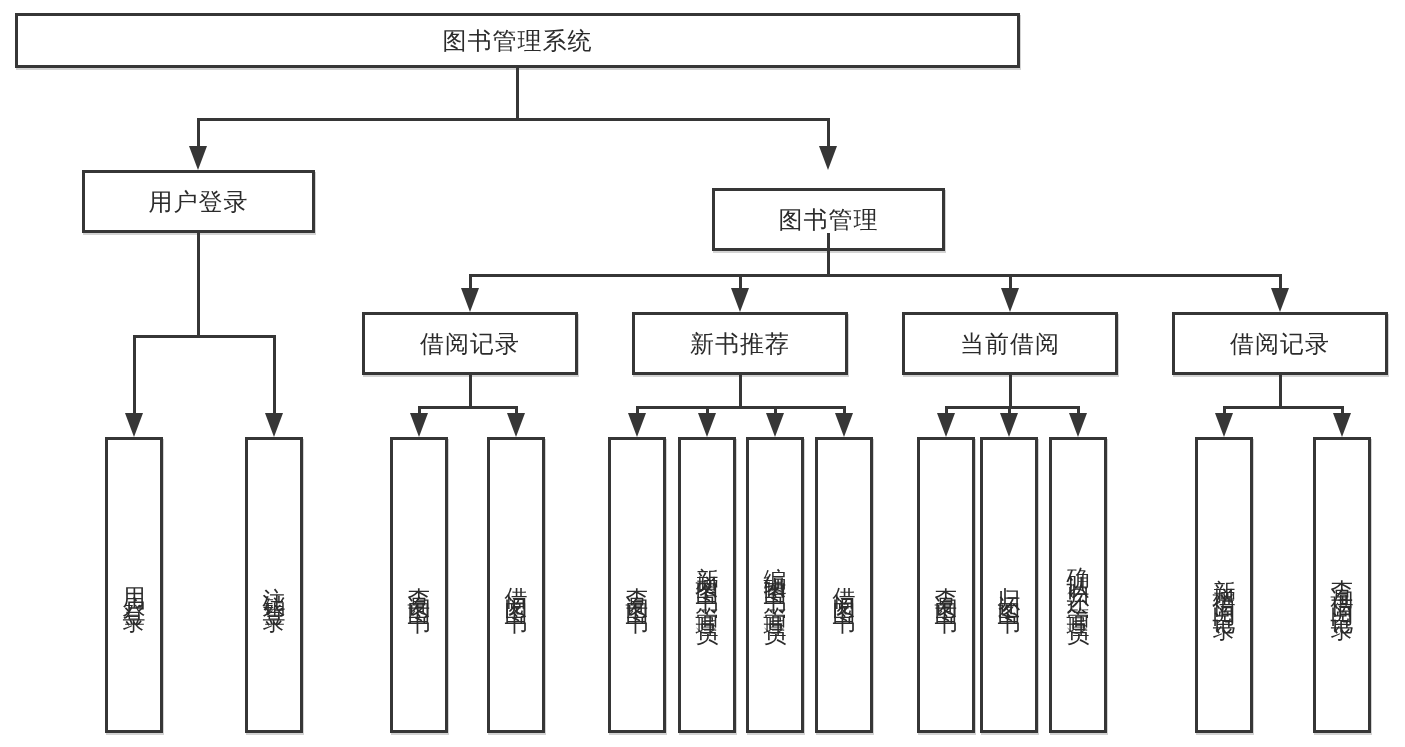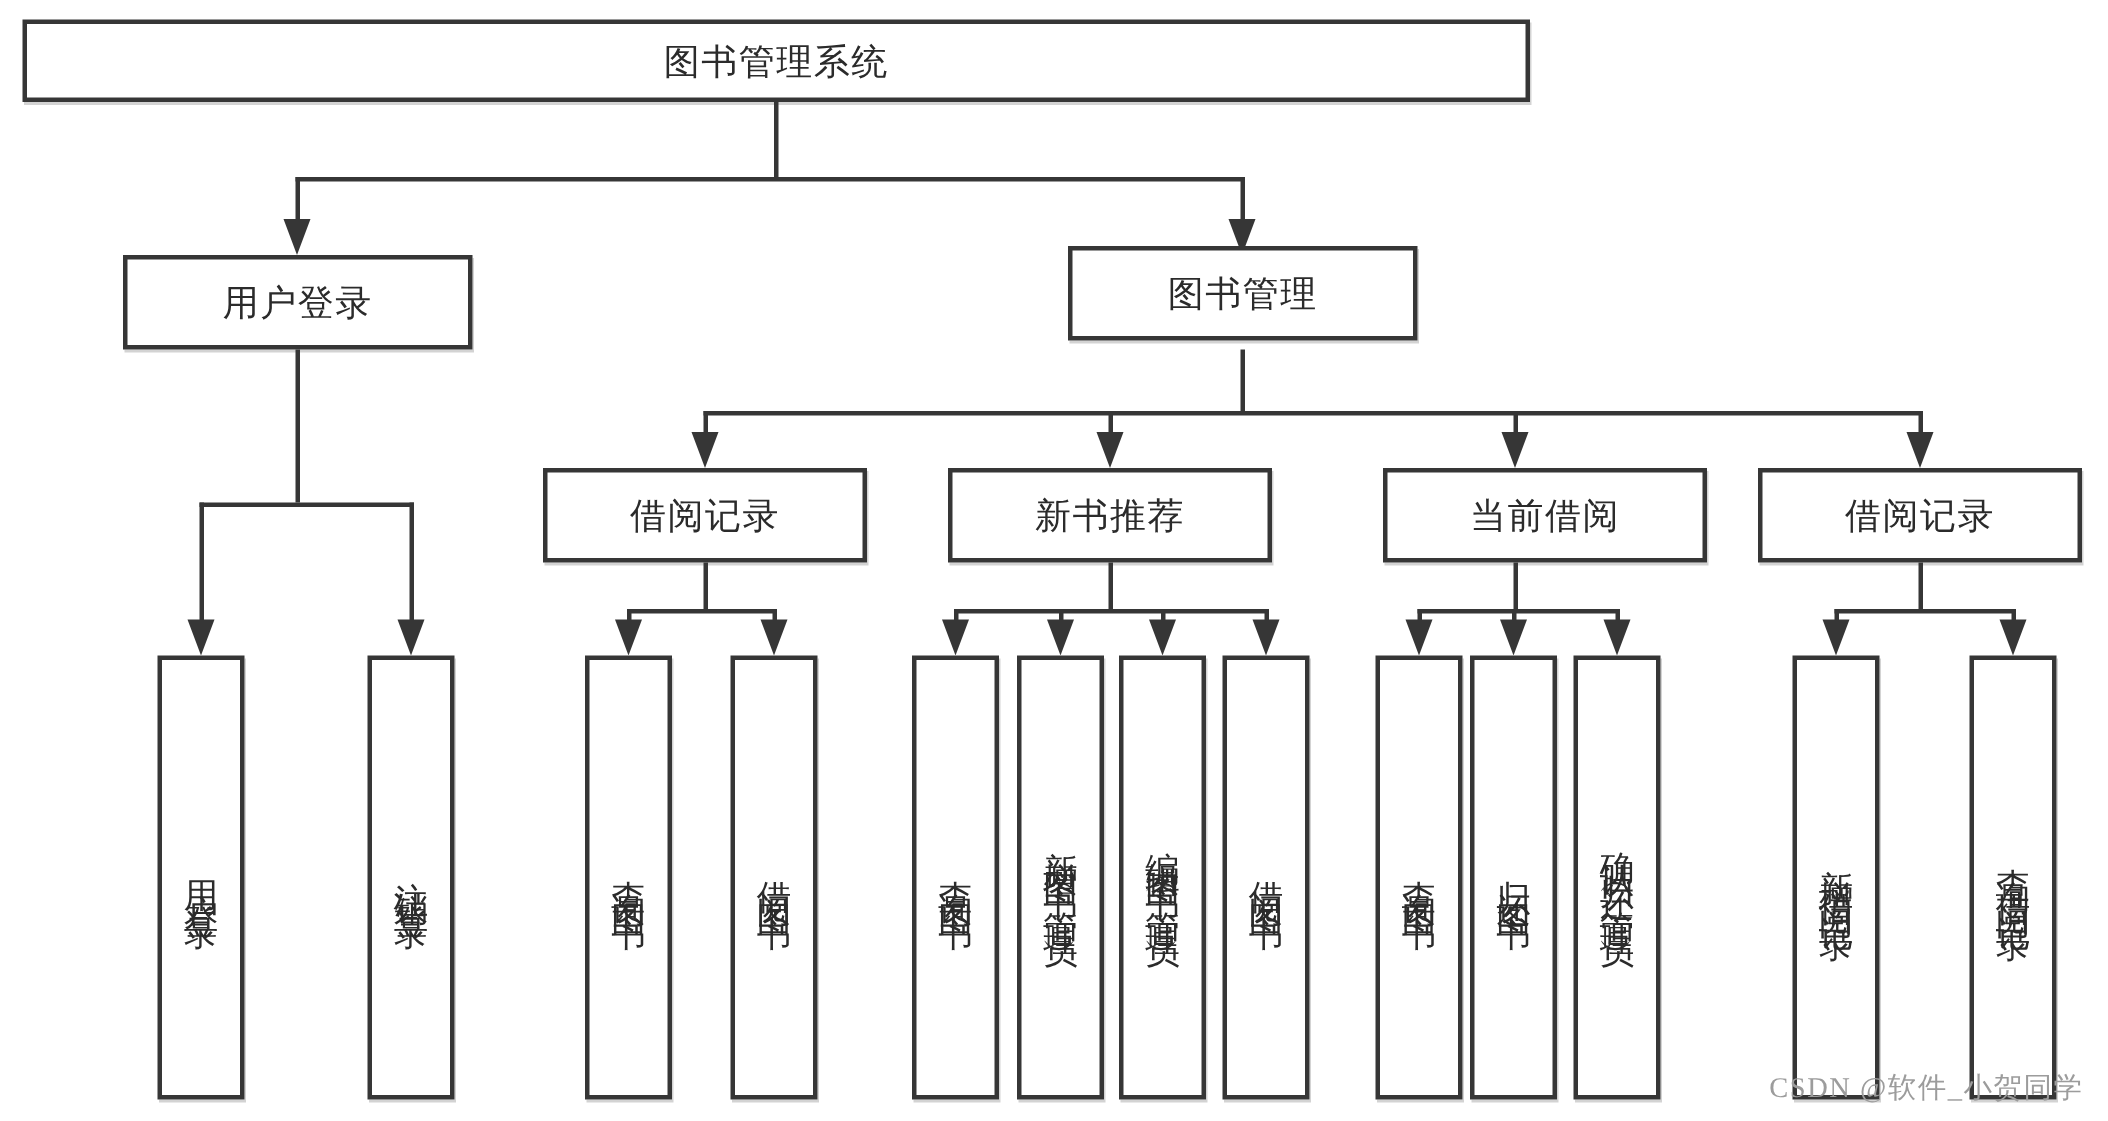"图书管理" div.box { top: 164px -> 188px }
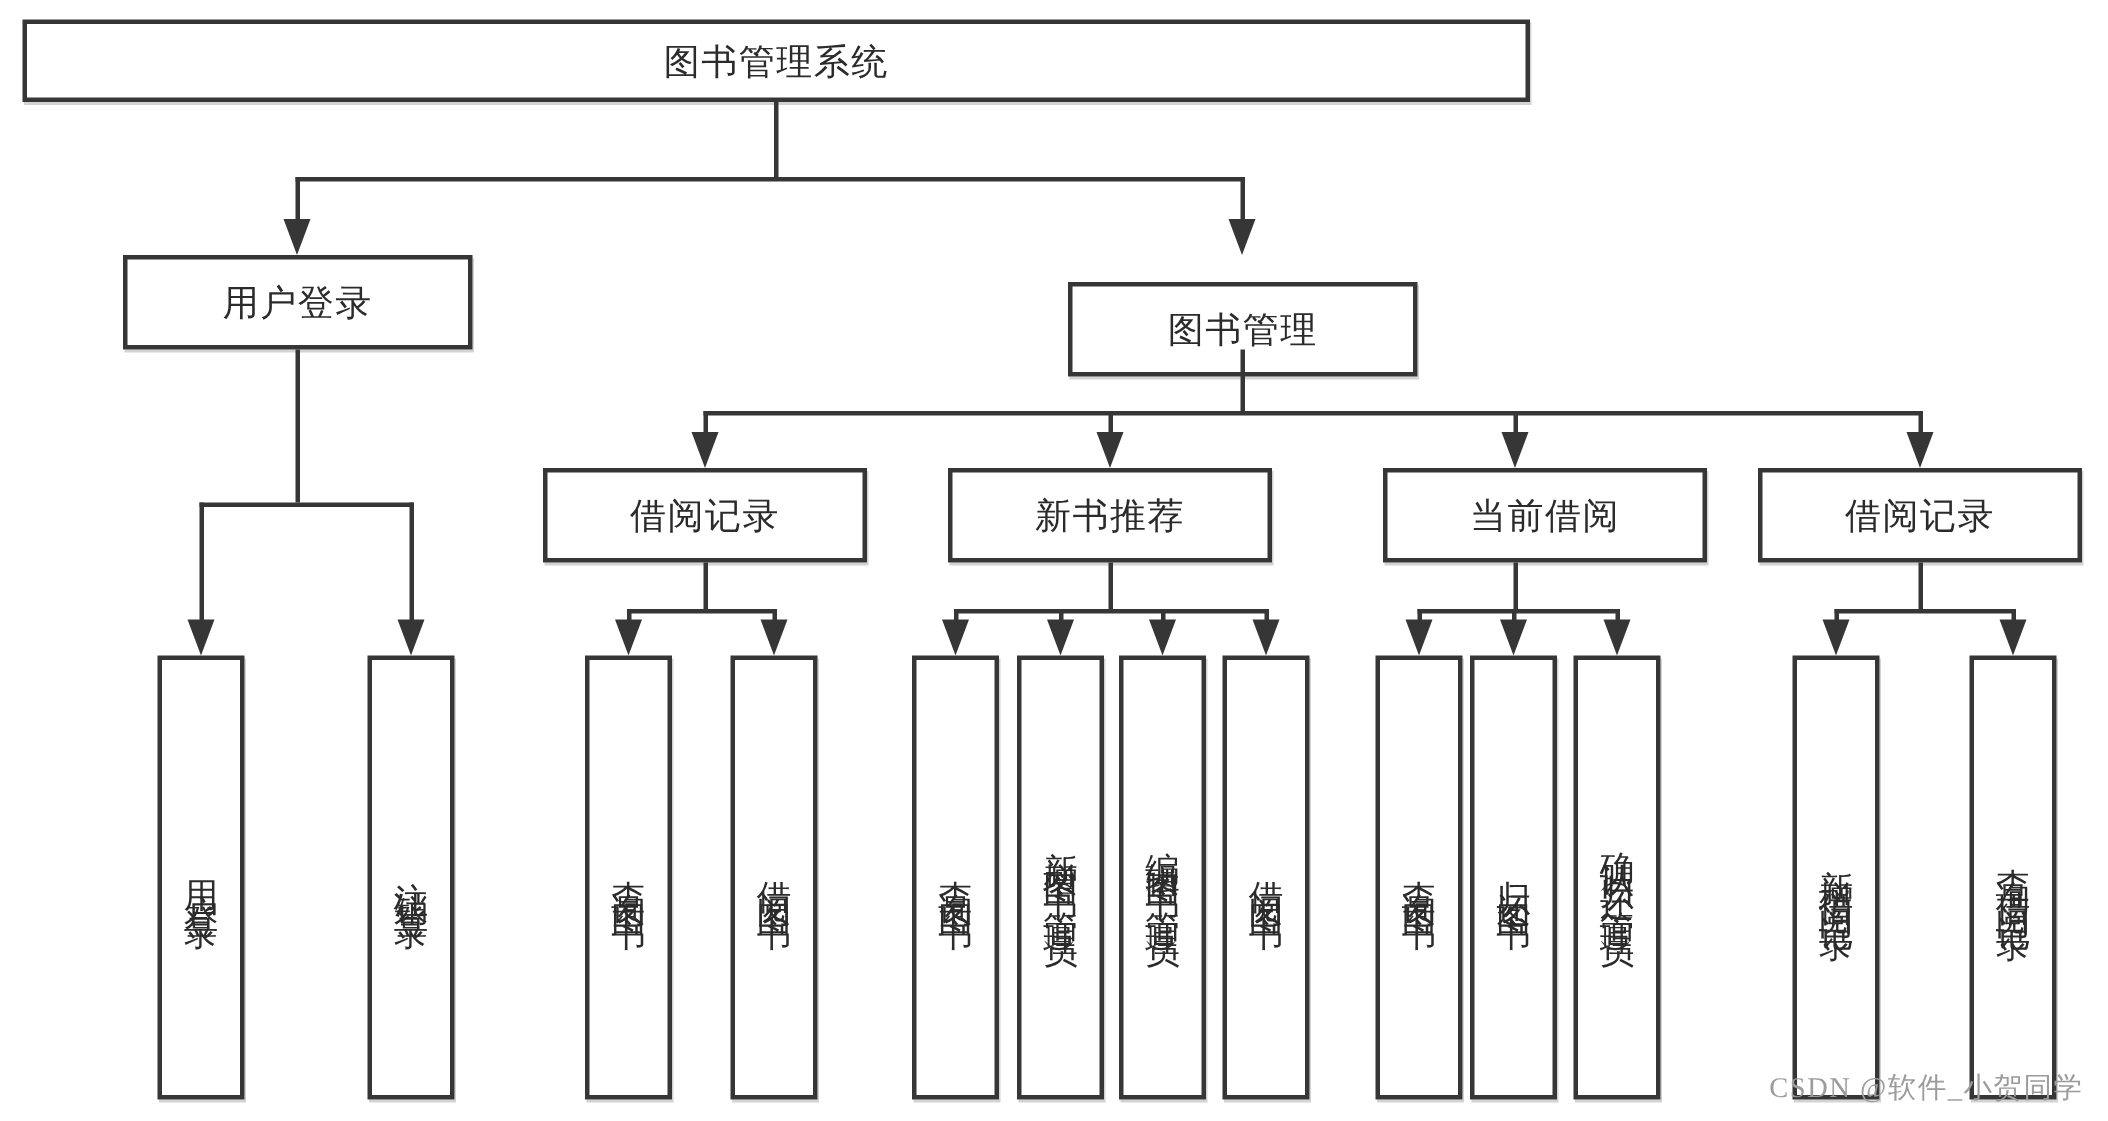"当前借阅" div.box { margin-left: 20px -> none }
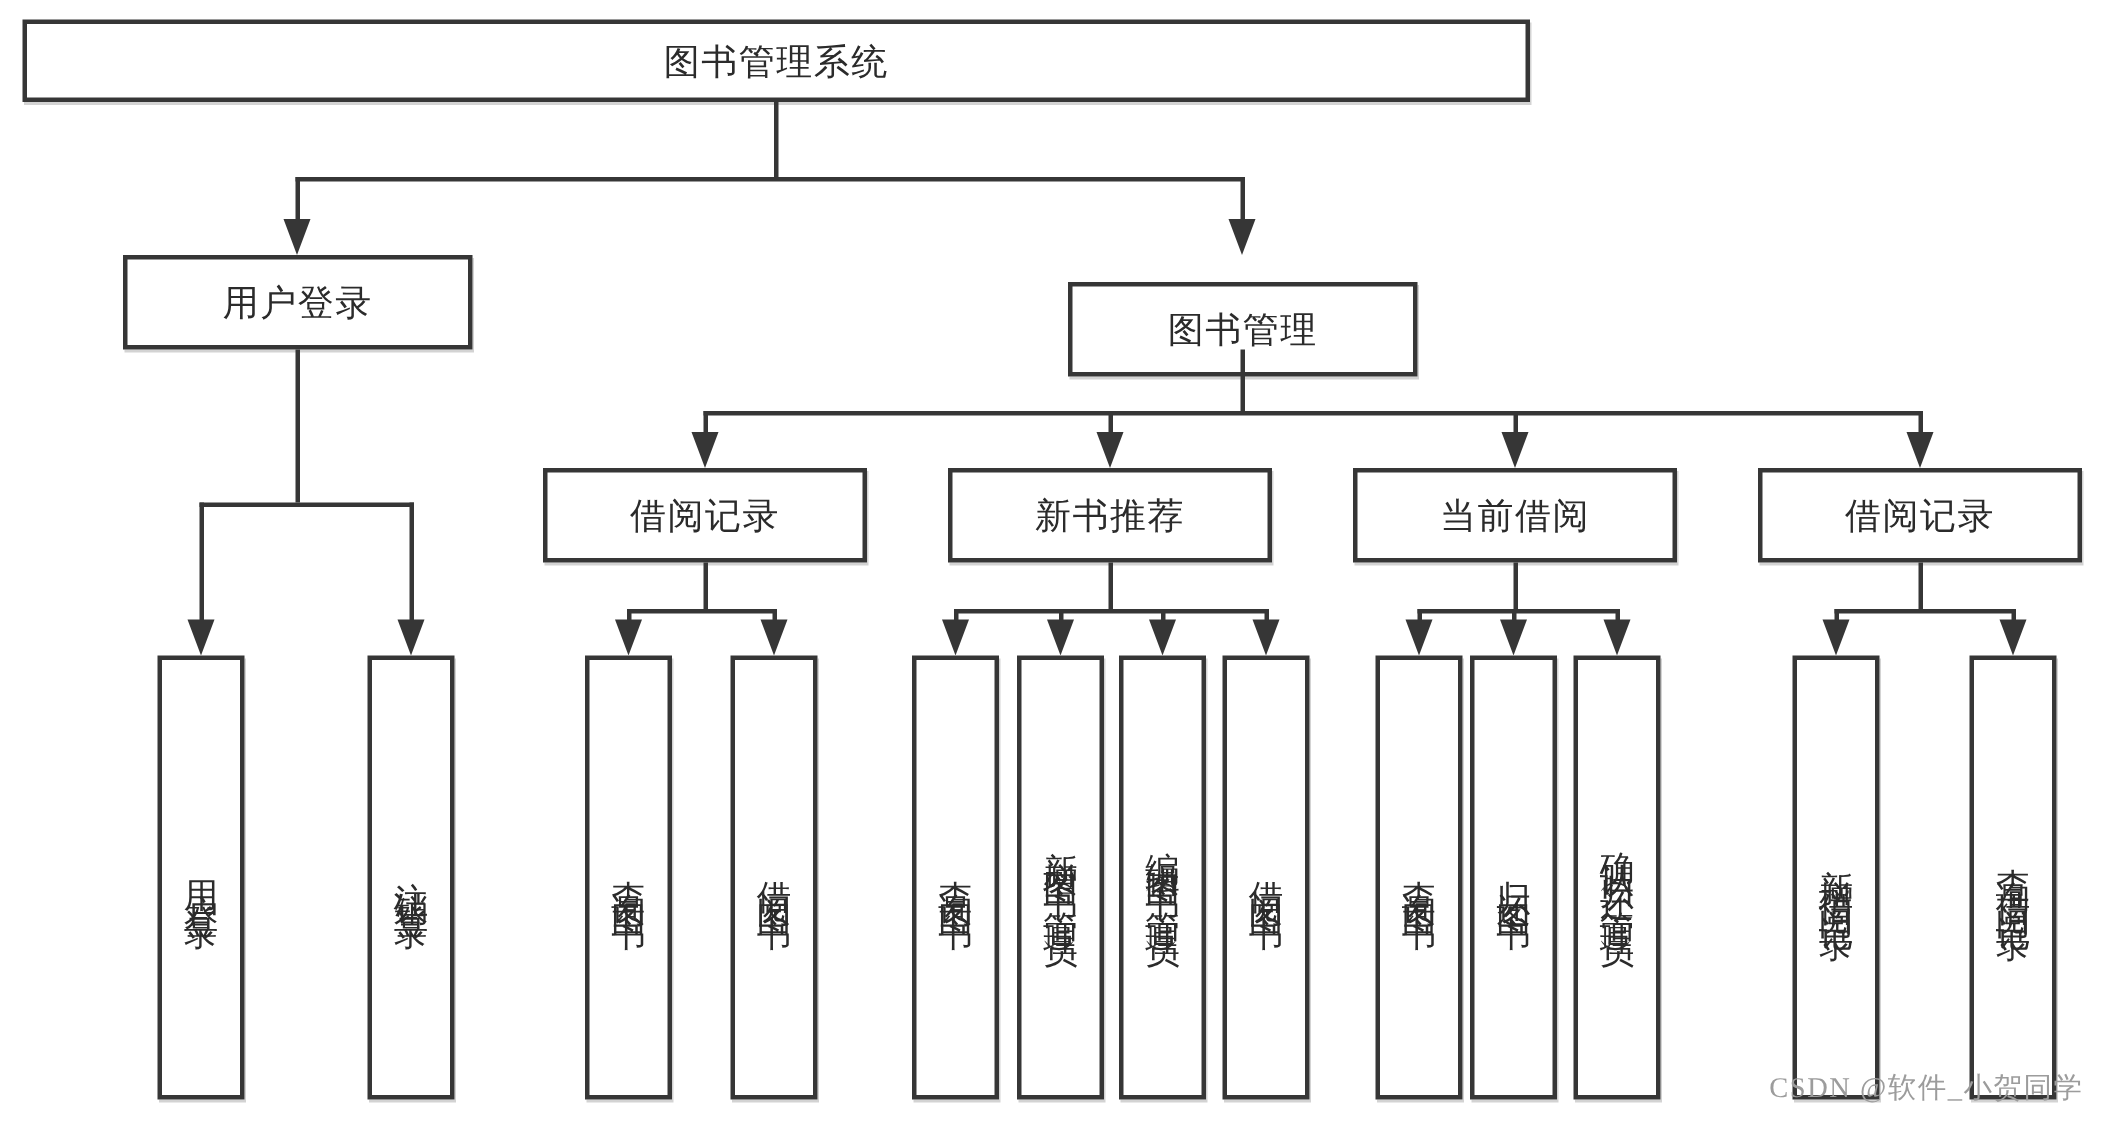"CSDN @软件_小贺同学" div.watermark { html: <div>CSDN @软件_小贺同学</div> -> none }
